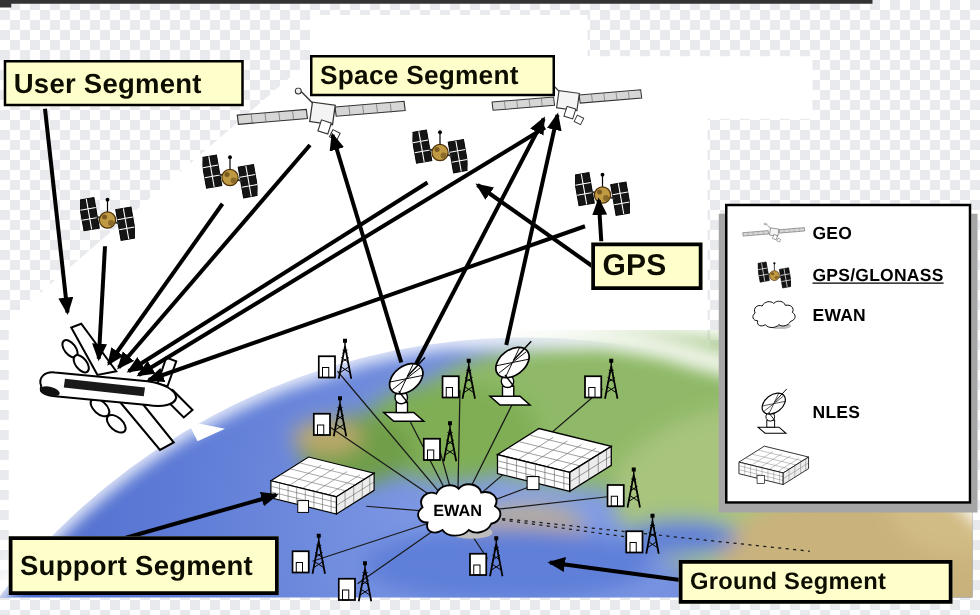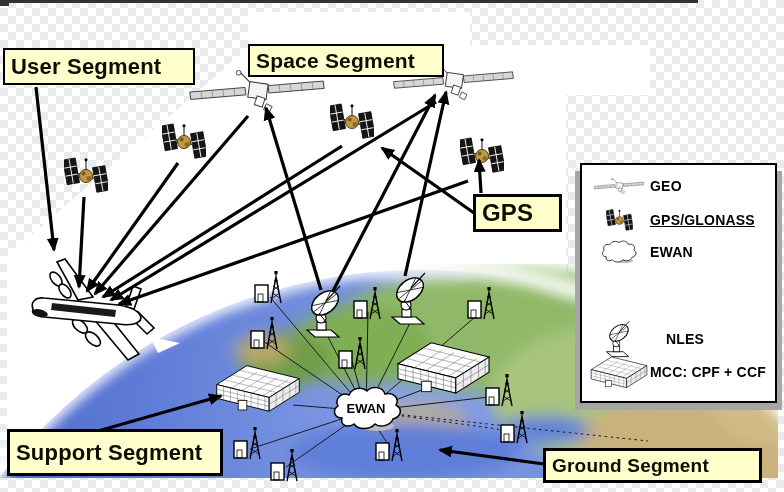"NLES" .r4 { gap: 16px -> none; top: 153px -> 143px }
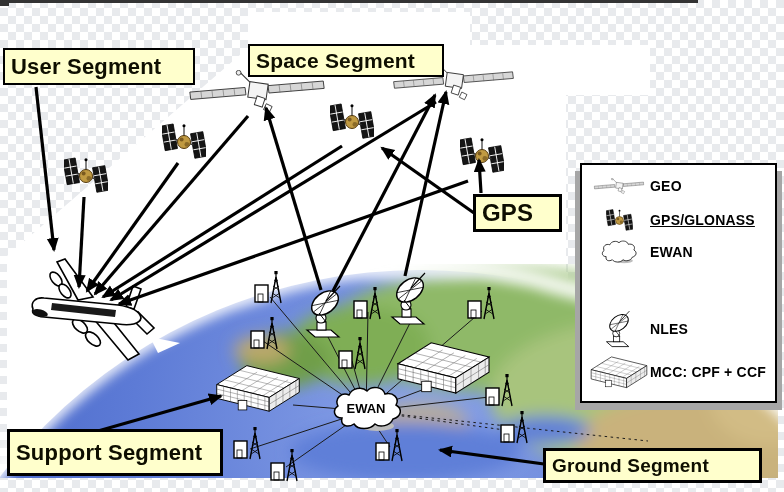"MCC: CPF + CCF" span.lg-txt { html: <span>MCC: CPF + CCF</span> -> none }
